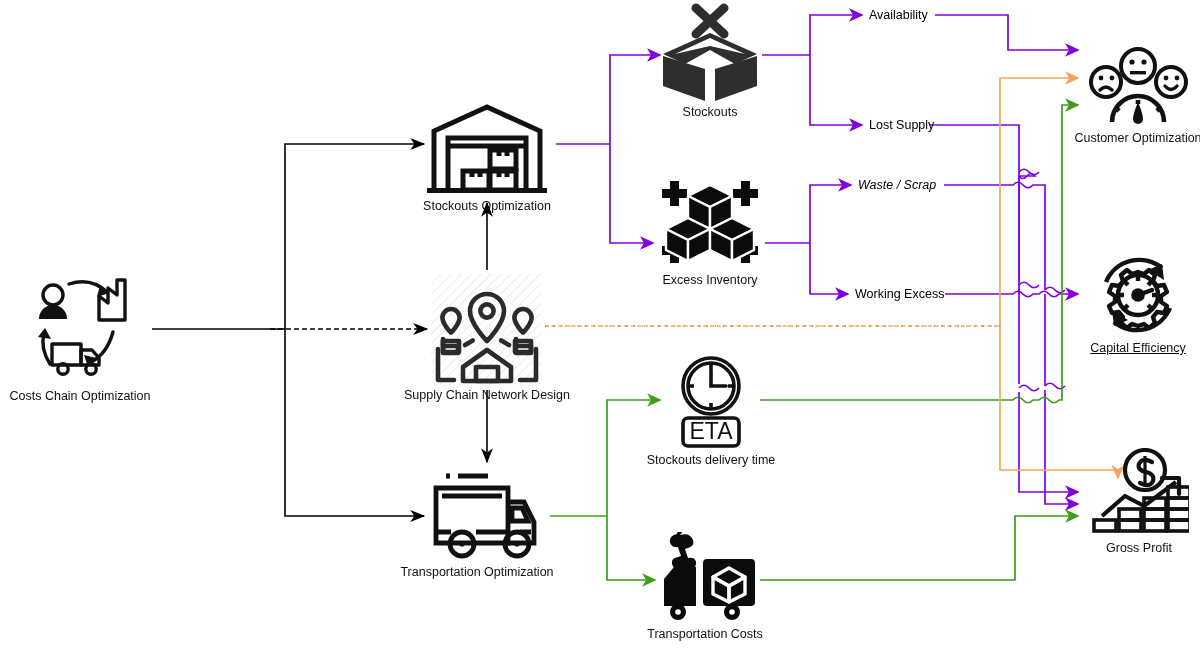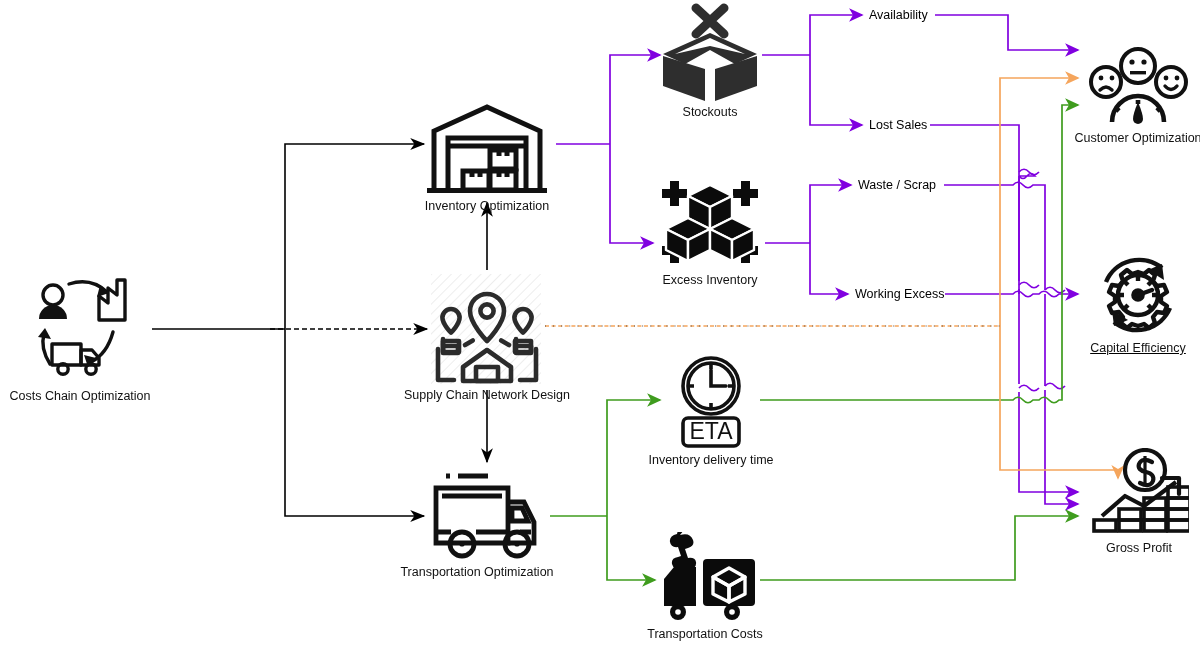"Lost Sales" div.wlabel { text: Sales -> Supply }
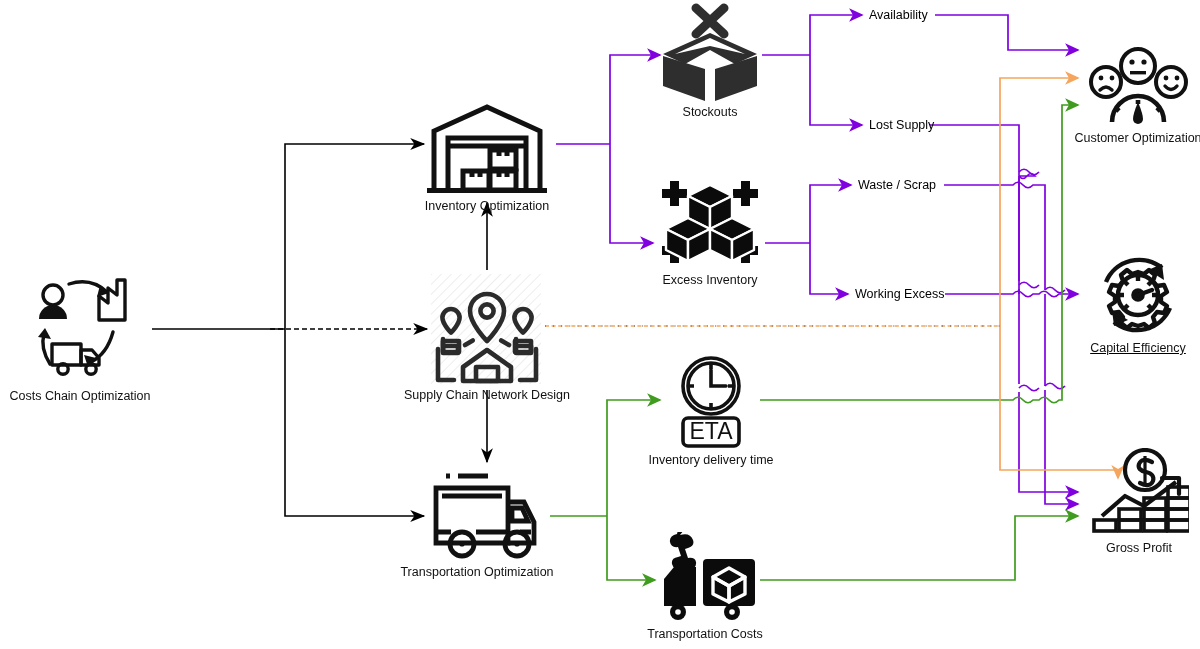"Waste / Scrap" div.wlabel { font-style: none -> italic }
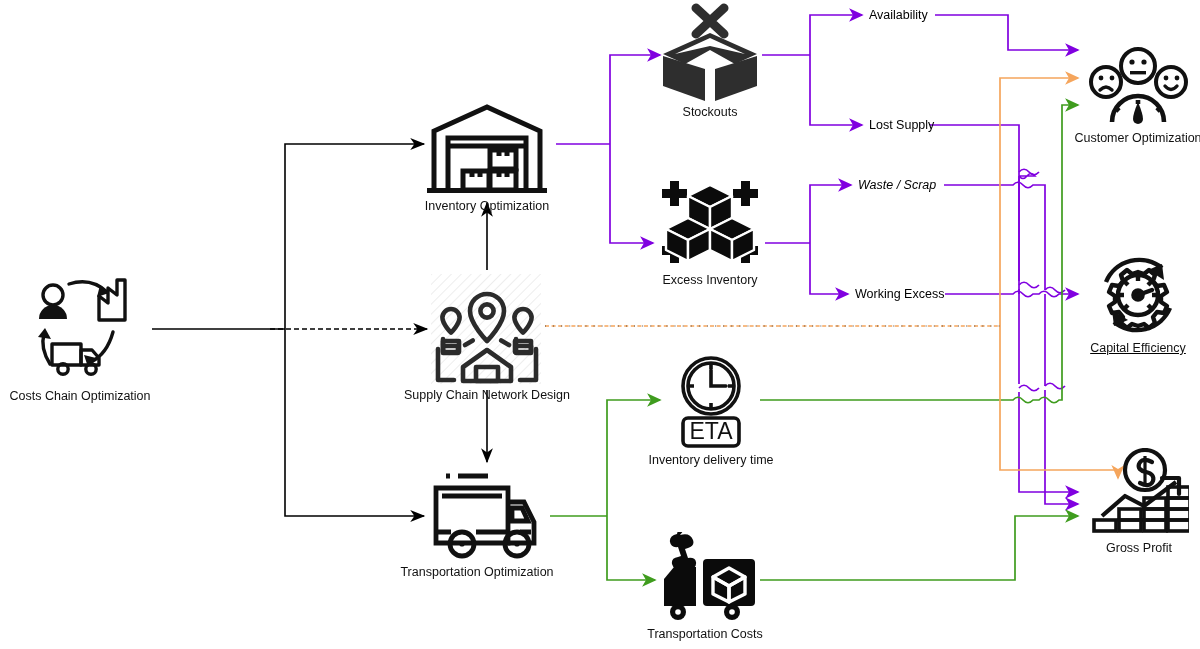"Inventory Optimization" div.cap { text: Inventory -> Stockouts }
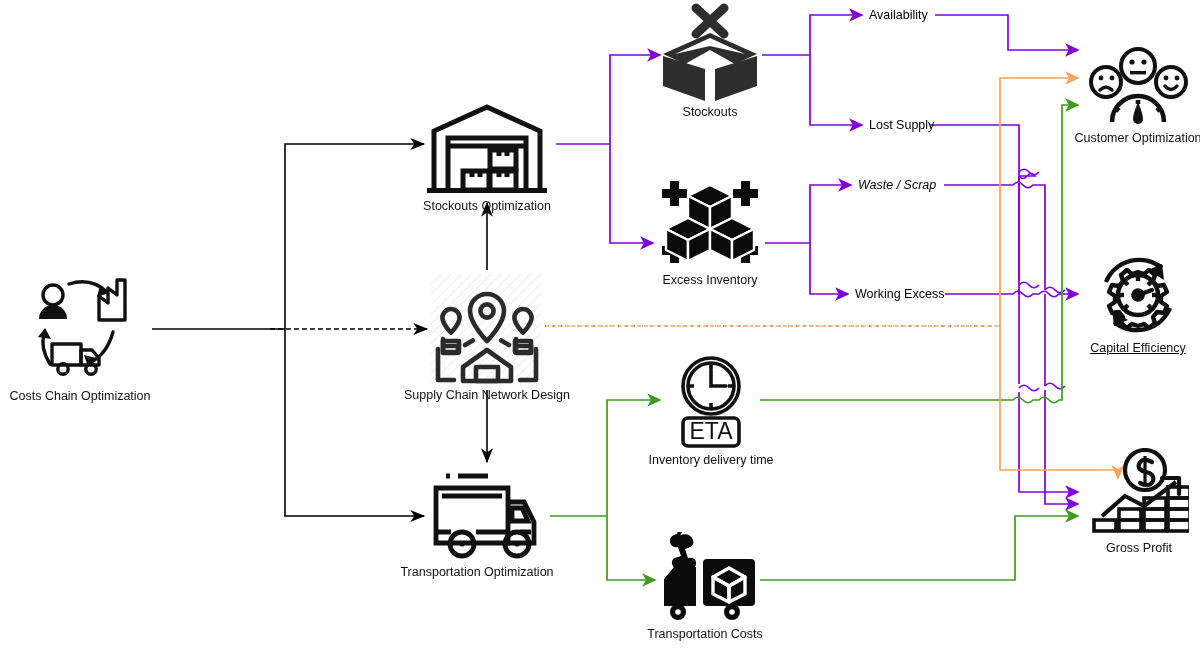"Inventory delivery time" div.cap { text: Inventory -> Stockouts }
